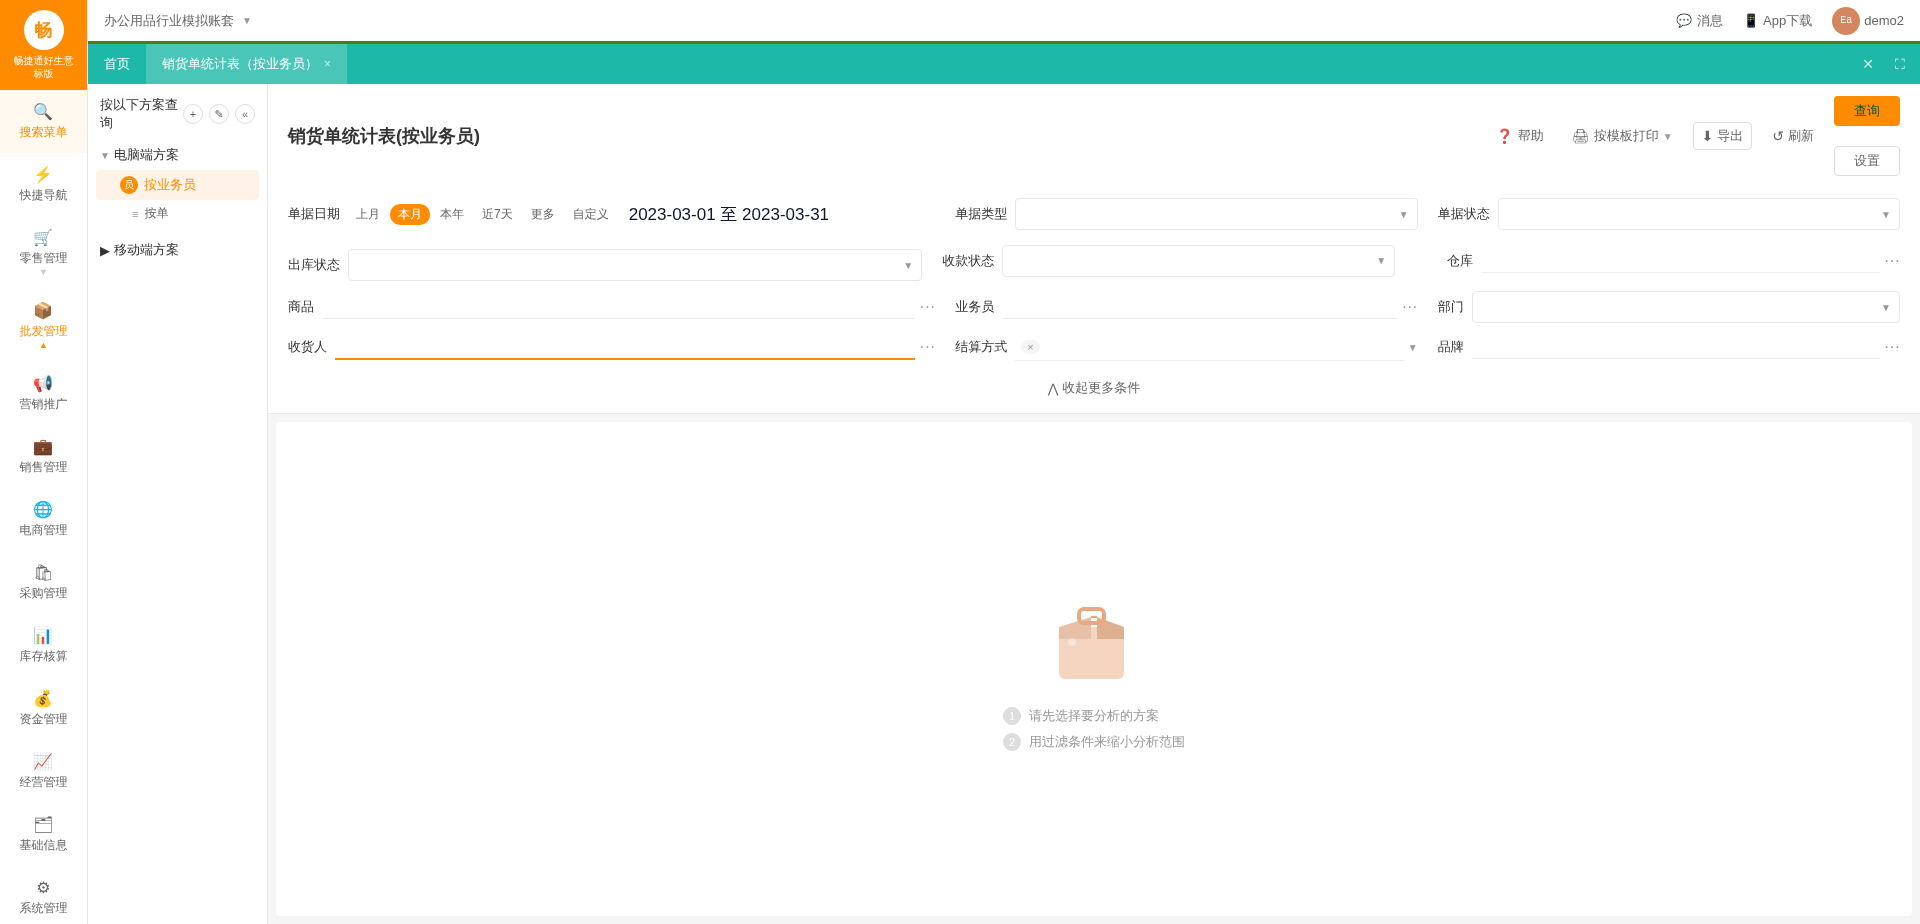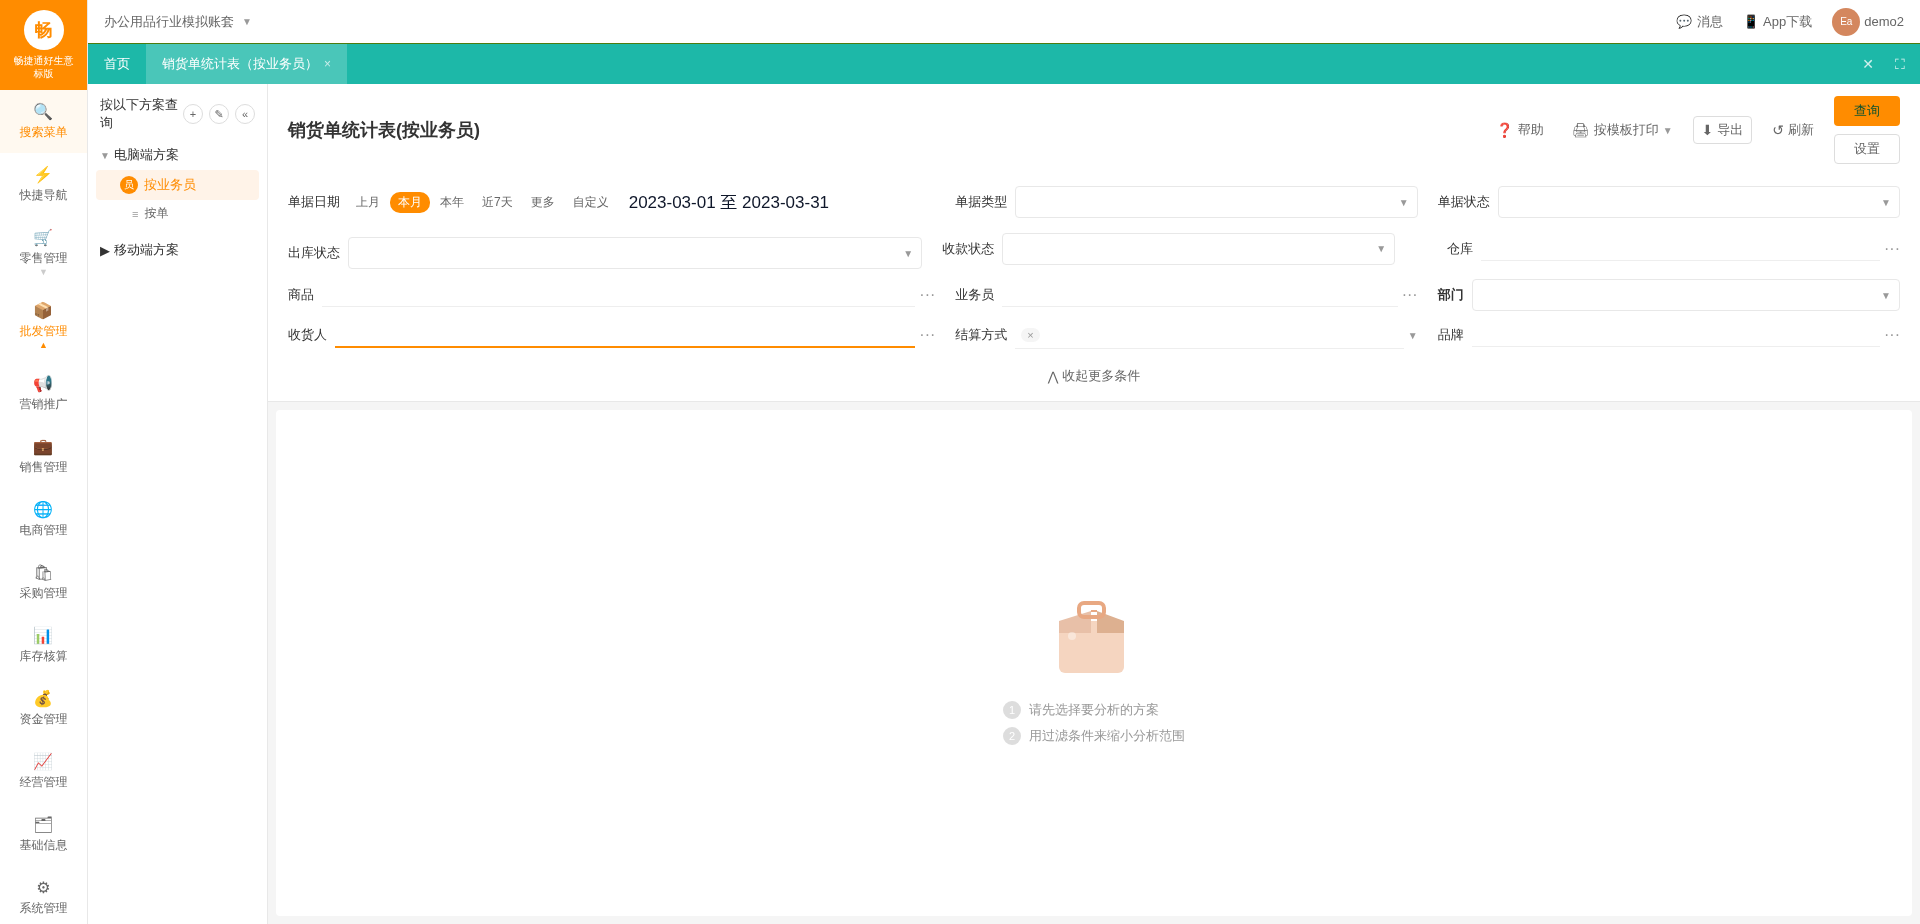"办公用品行业模拟账套" .top-header { border-bottom: 1px solid #4d7c0f -> 3px solid #4d7c0f }
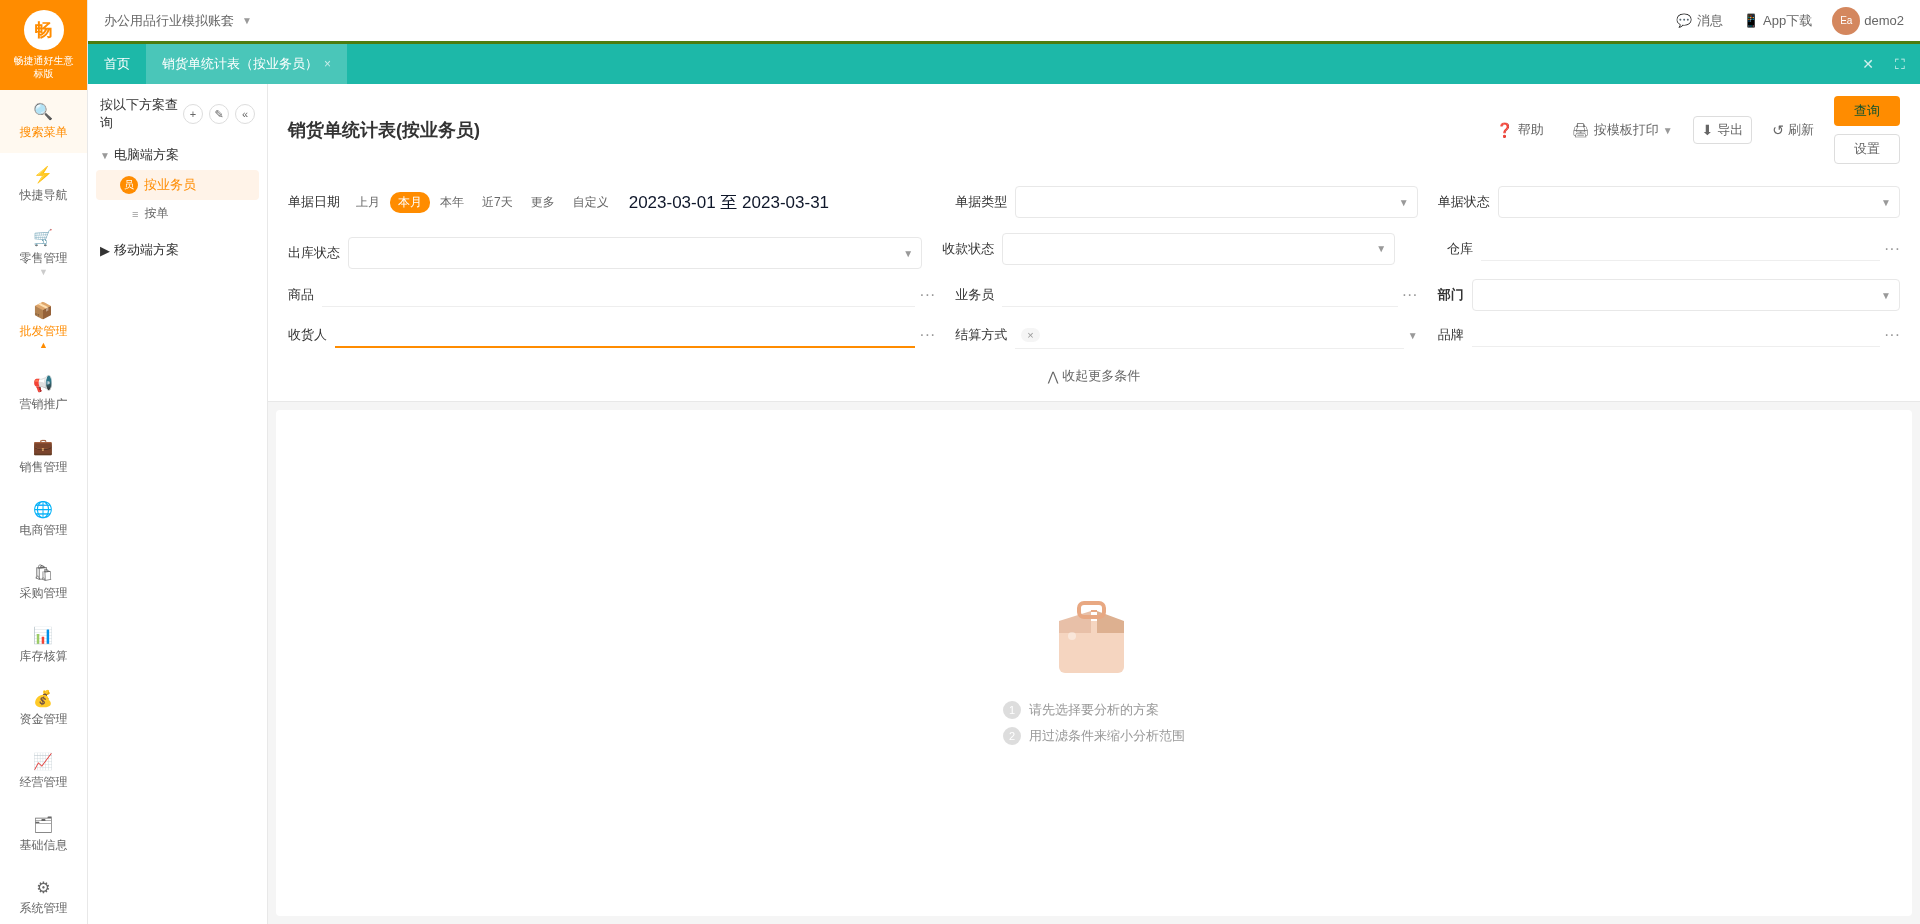"Ea" span { font-family: none -> Liberation Mono, monospace }
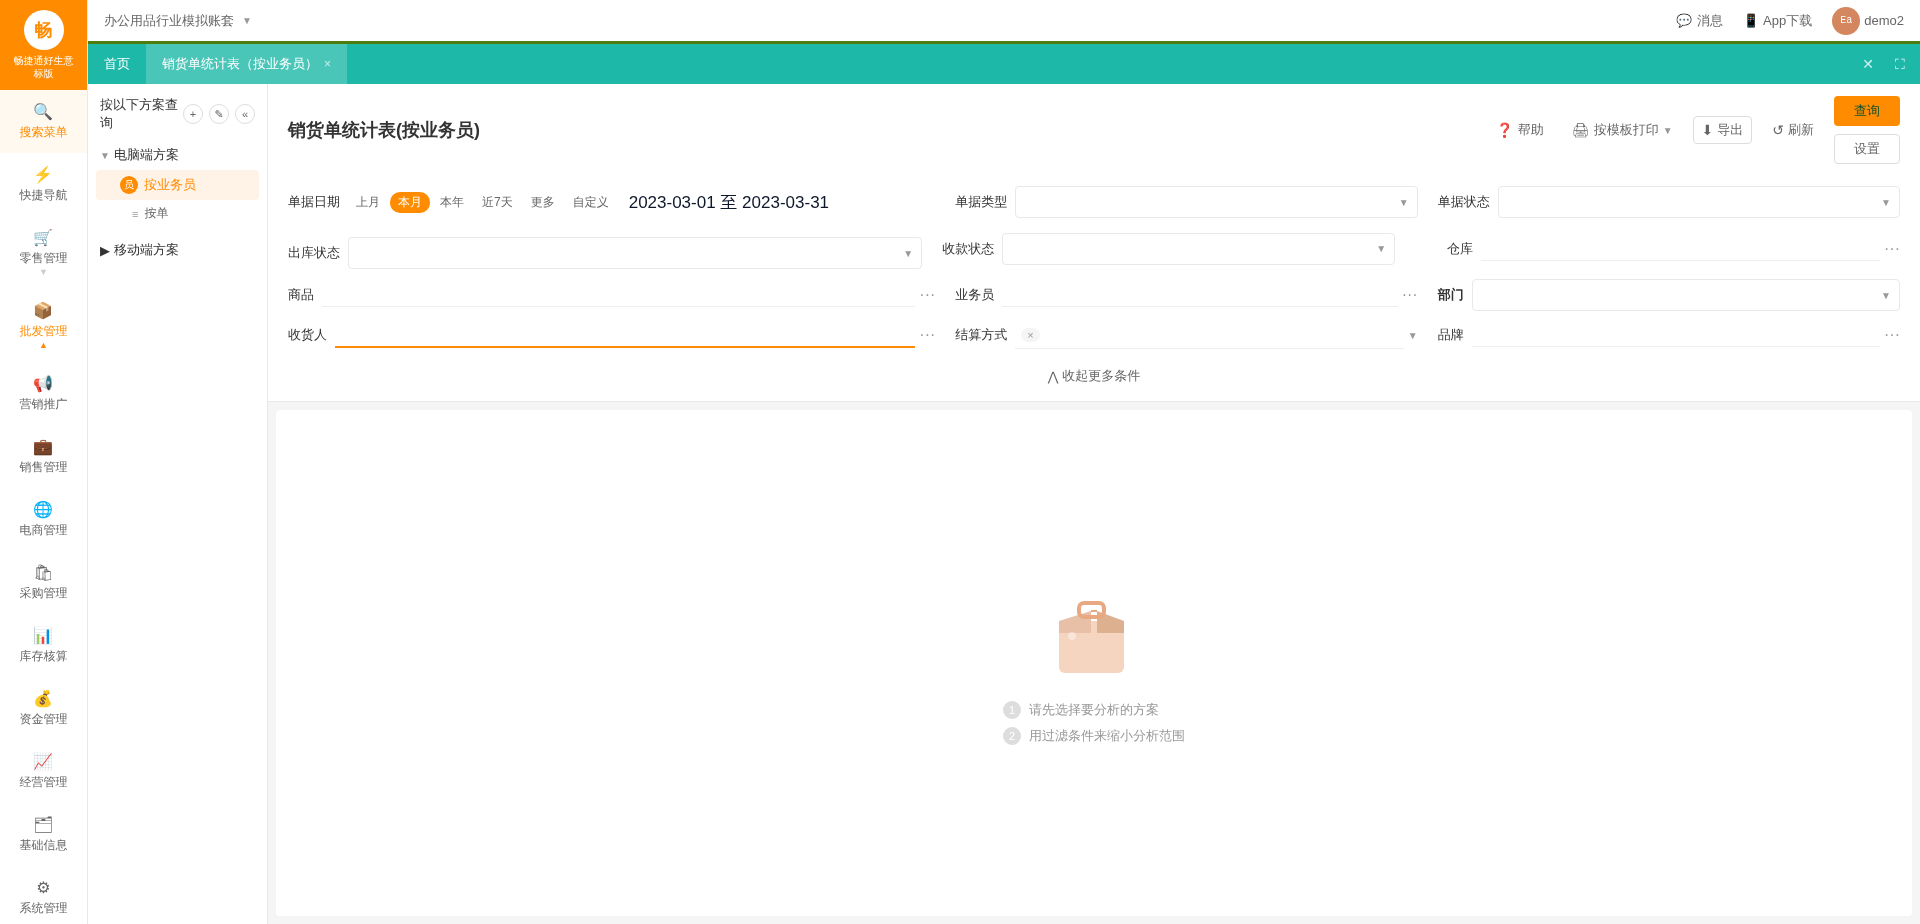"设置" .setting-btn { margin-top: 4px -> 16px }
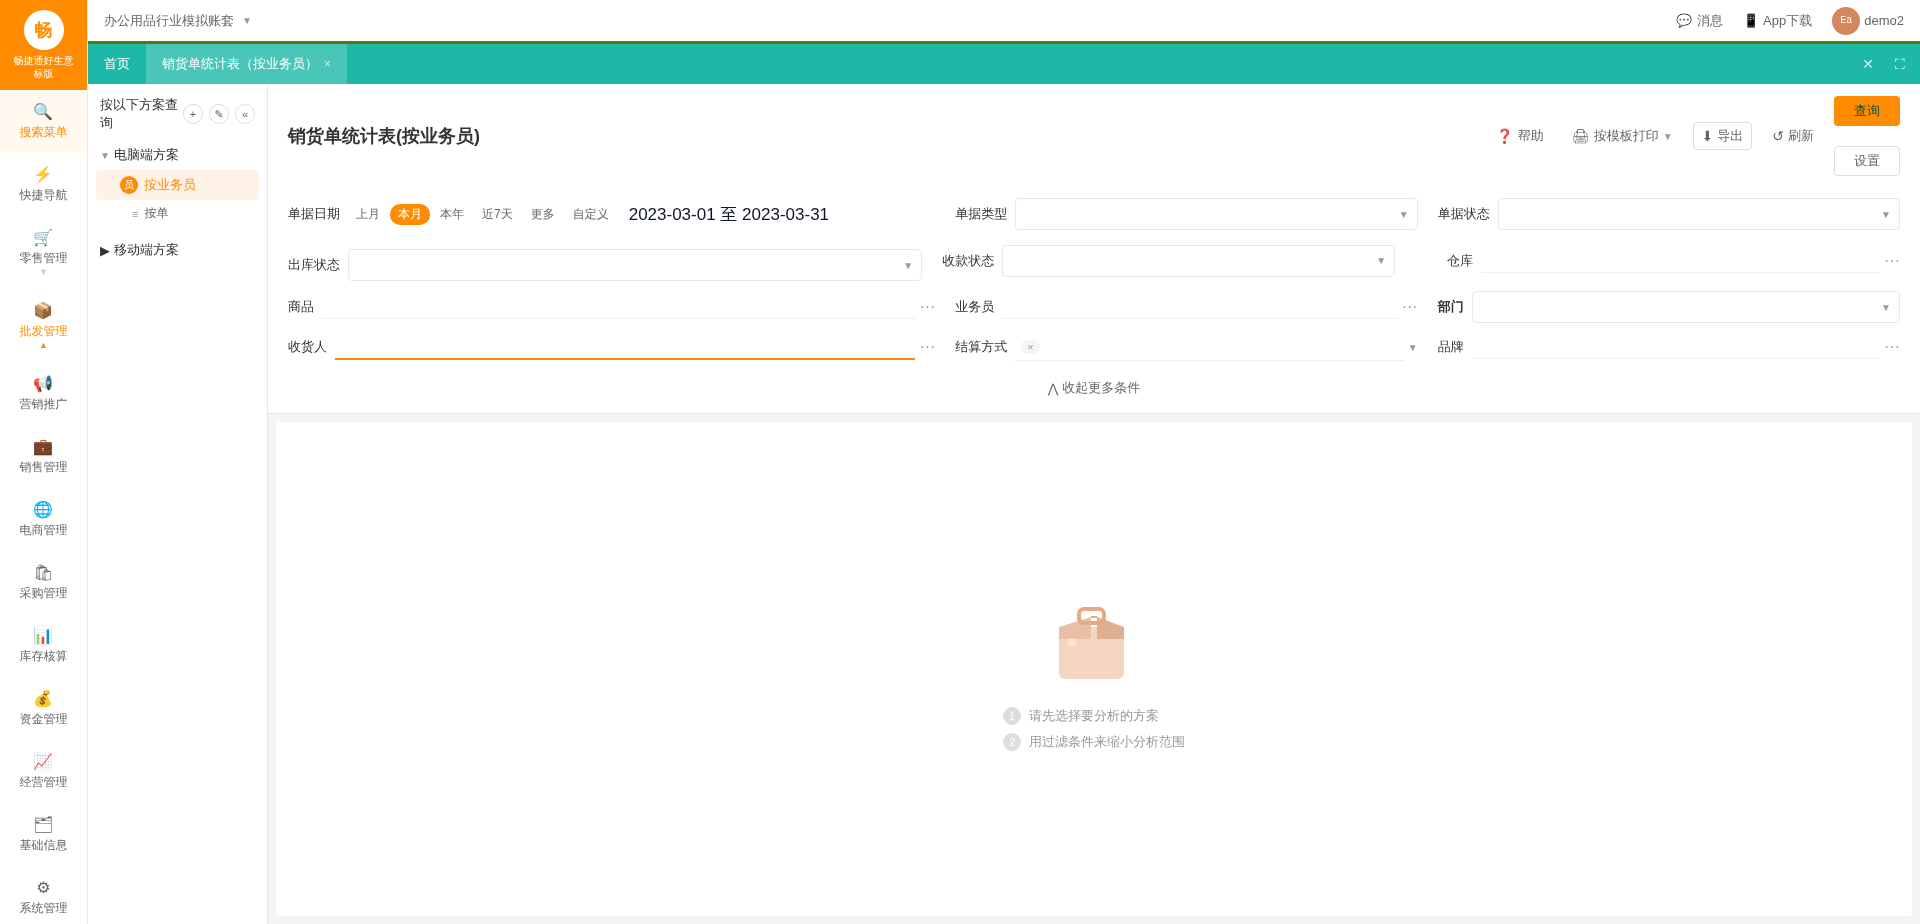"部门" div.filter-item { font-weight: bold -> none }
